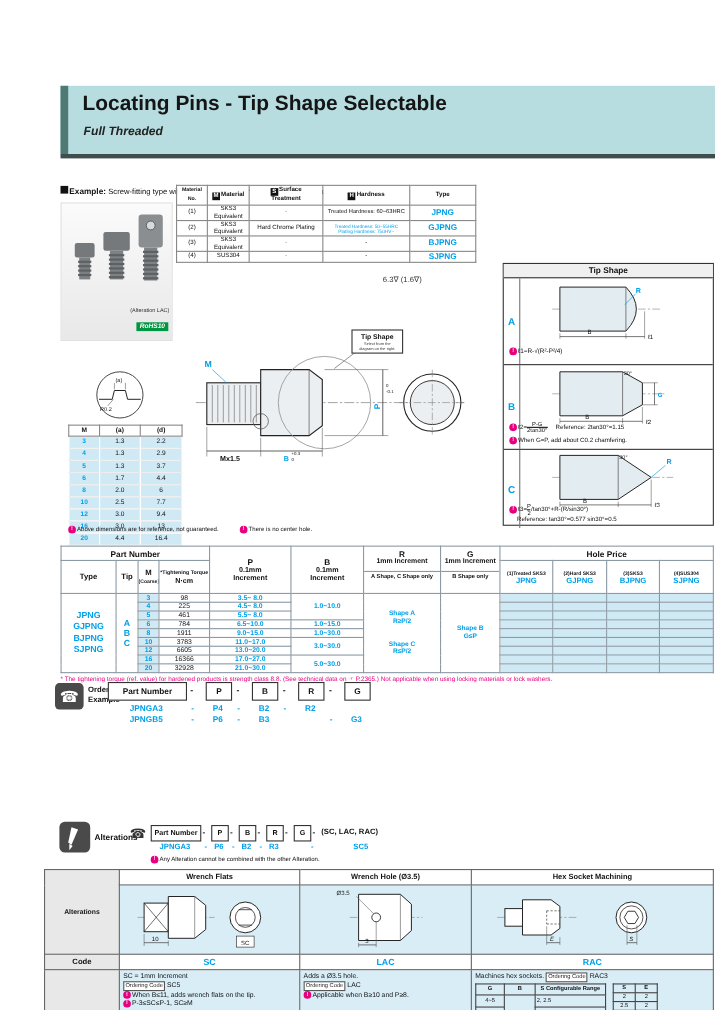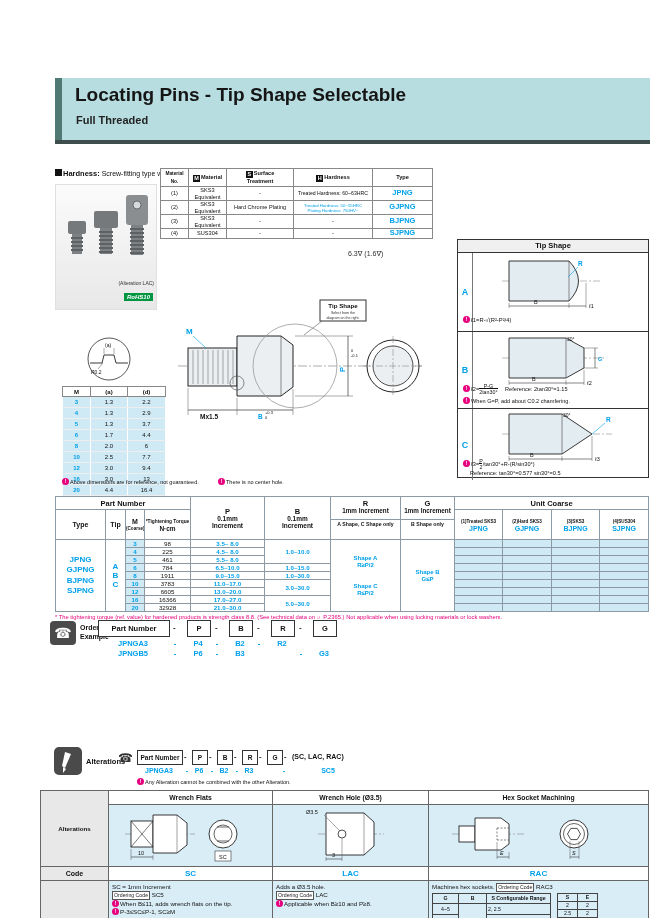"Full Threaded" div.abs { font-style: none -> italic }
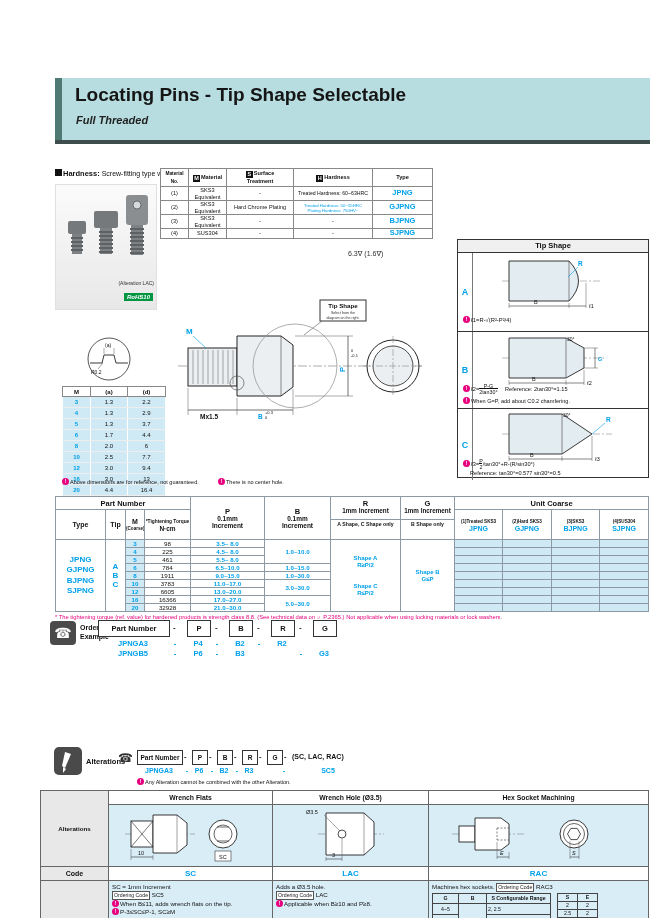"Hardness:" span.b { text: Hardness -> Example }
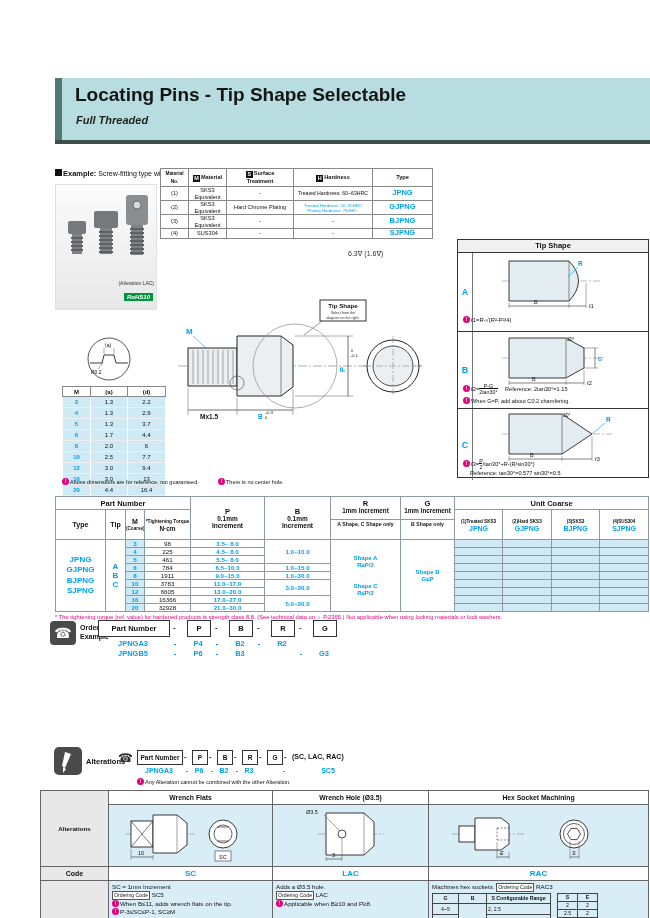"Unit Coarse" th.hdr { text: Unit Coarse -> Hole Price }
